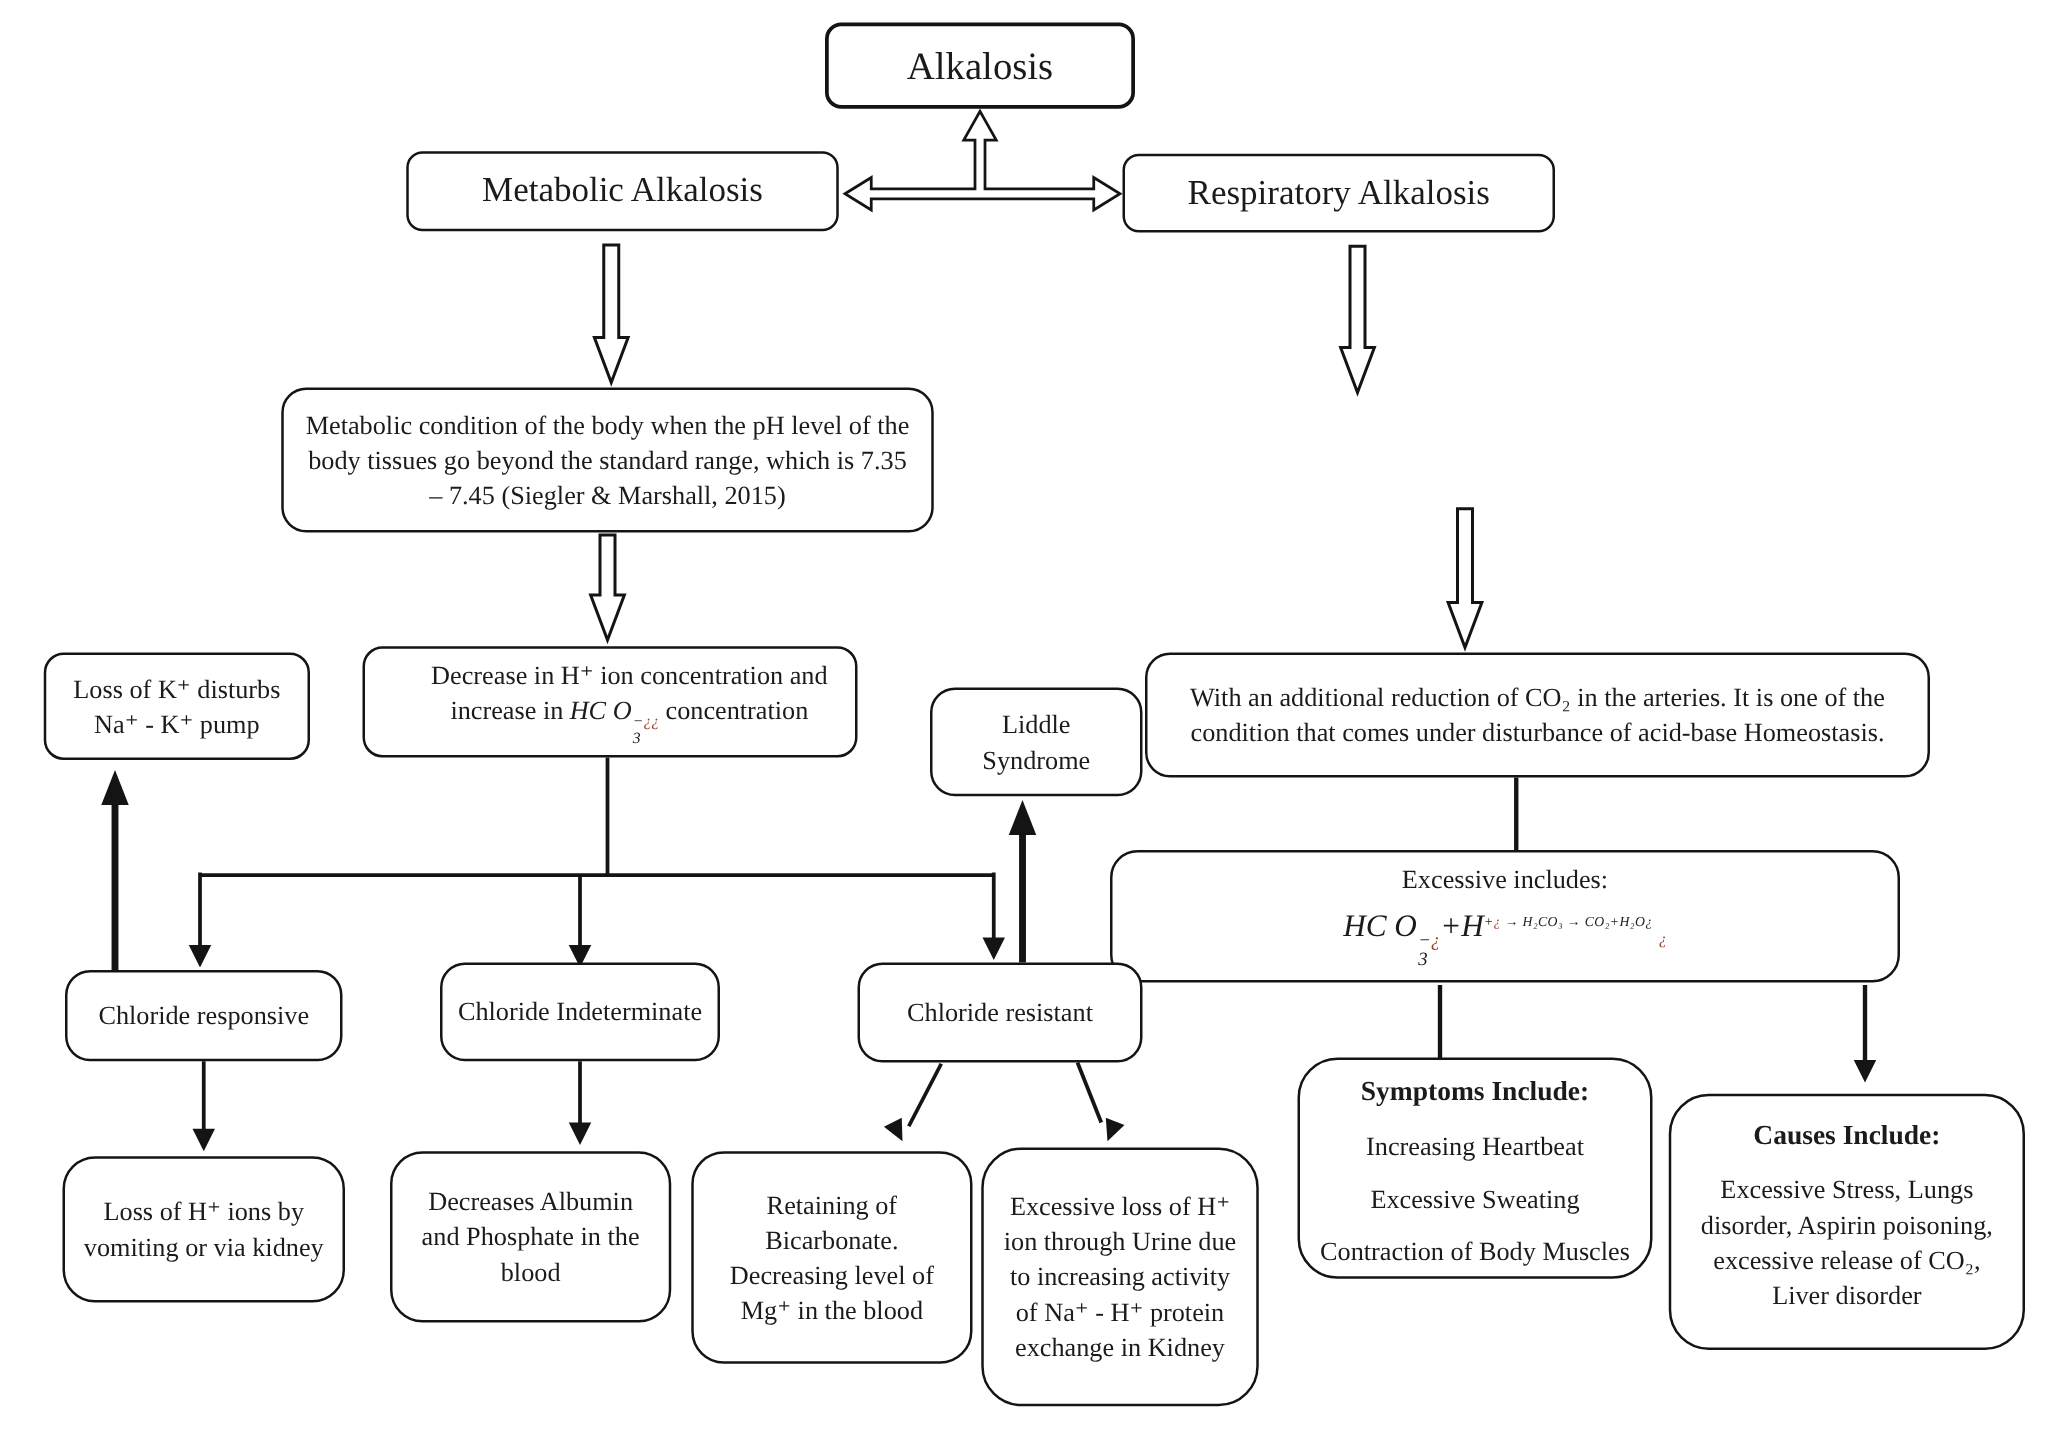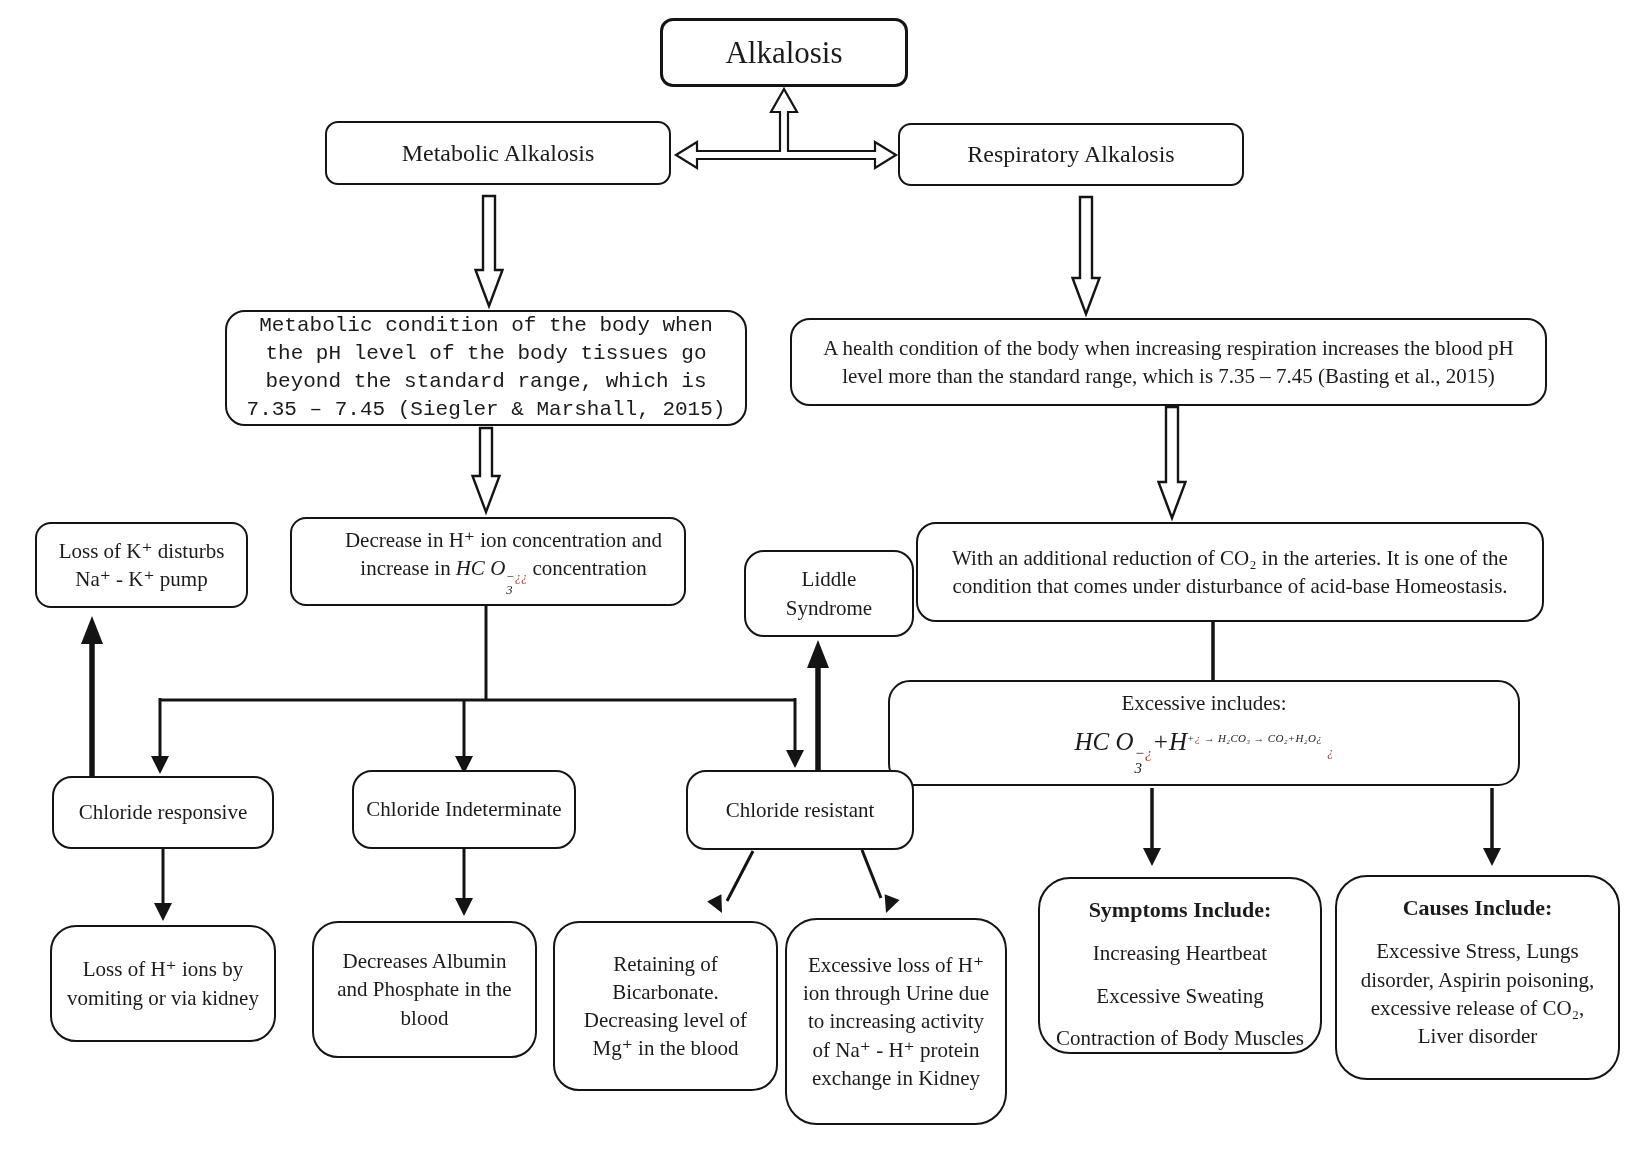"Metabolic Alkalosis" .level2 { font-size: 24px -> 28px }
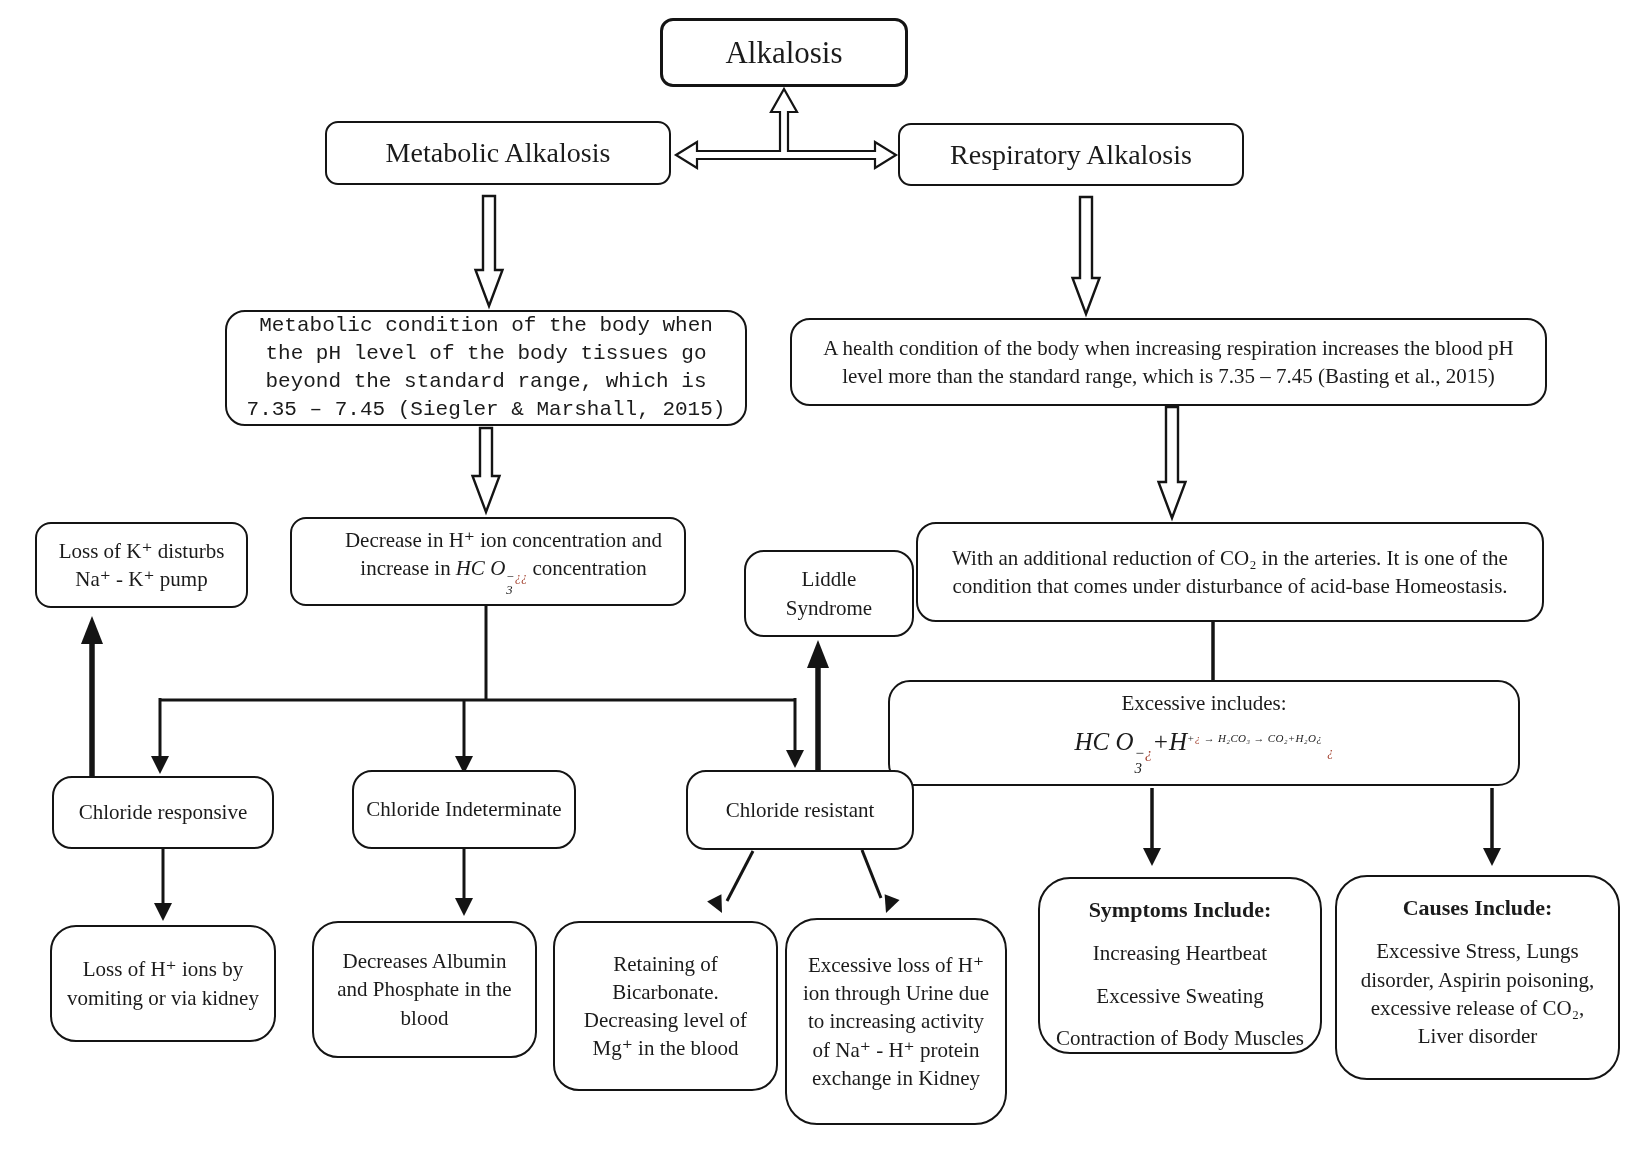"Metabolic condition of the body" div.node { font-family: Liberation Mono, monospace -> none }
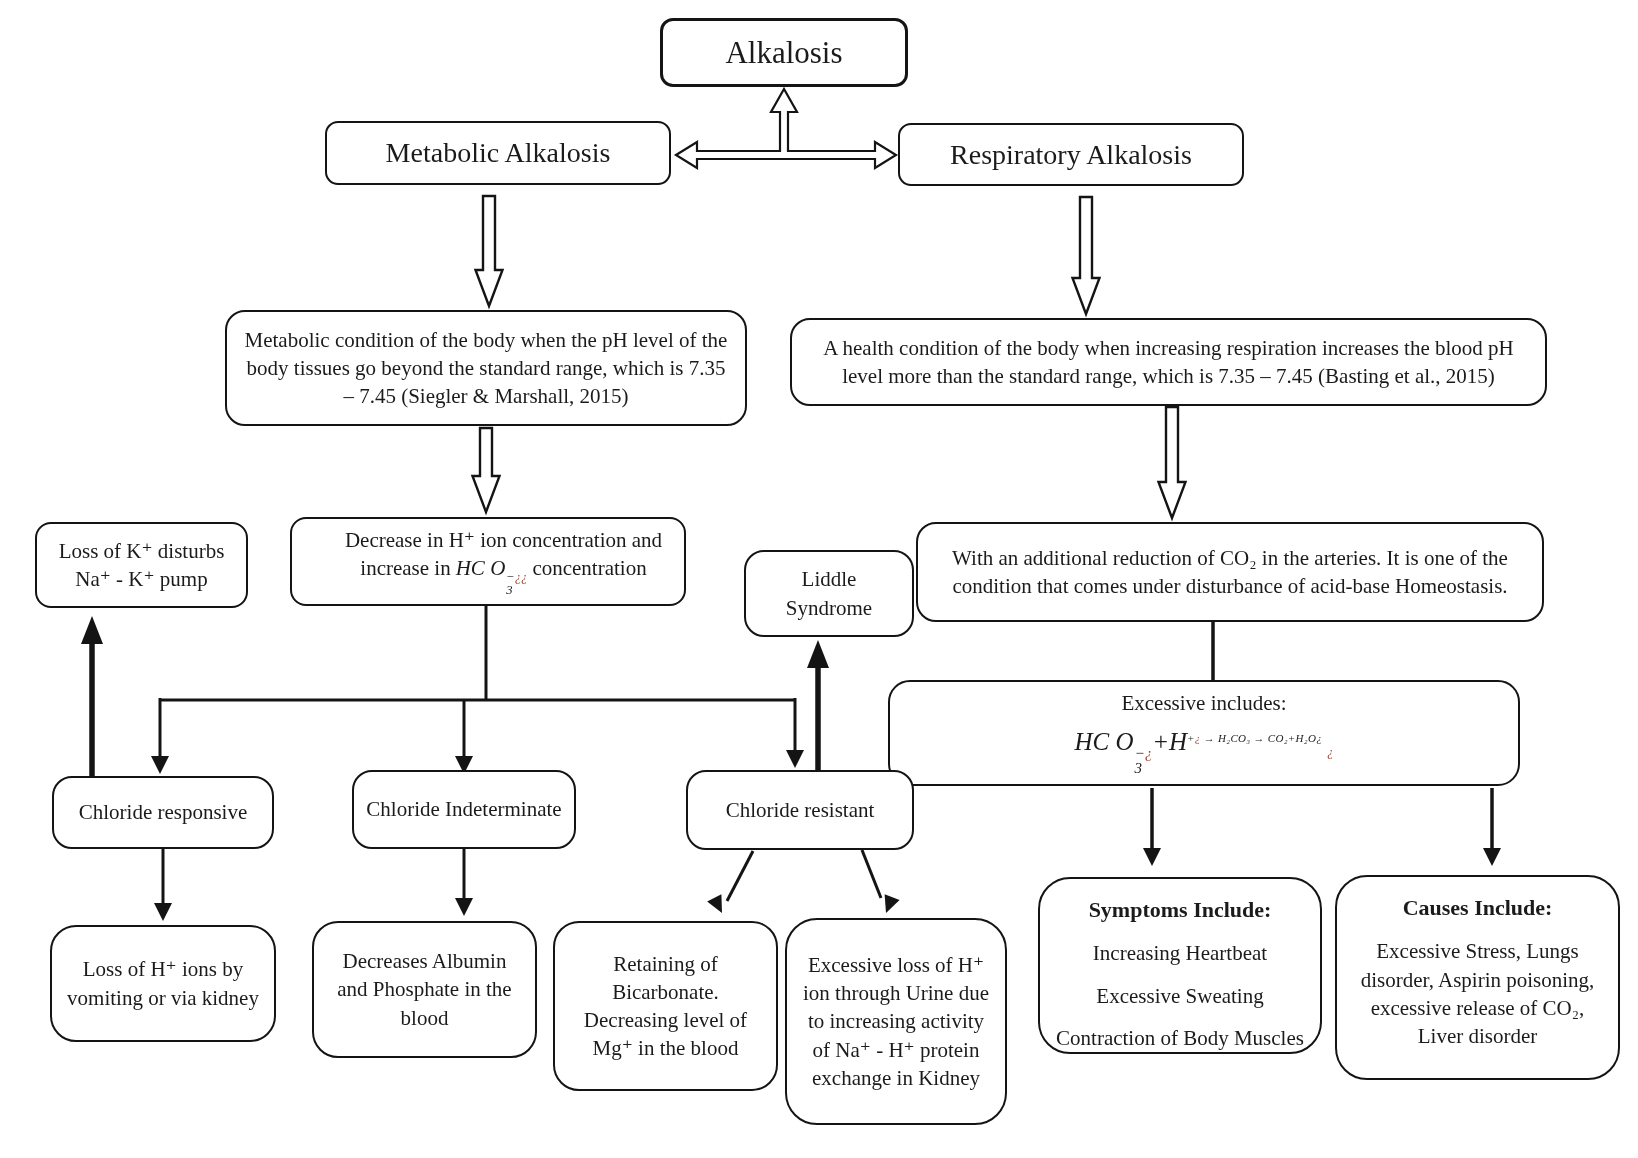"A health condition of the" div.node { html: <div>A health condition of the body when increasing respiration increases the blood pH level more than the standard range, which is 7.35 – 7.45 (Basting et al., 2015)</div> -> none }
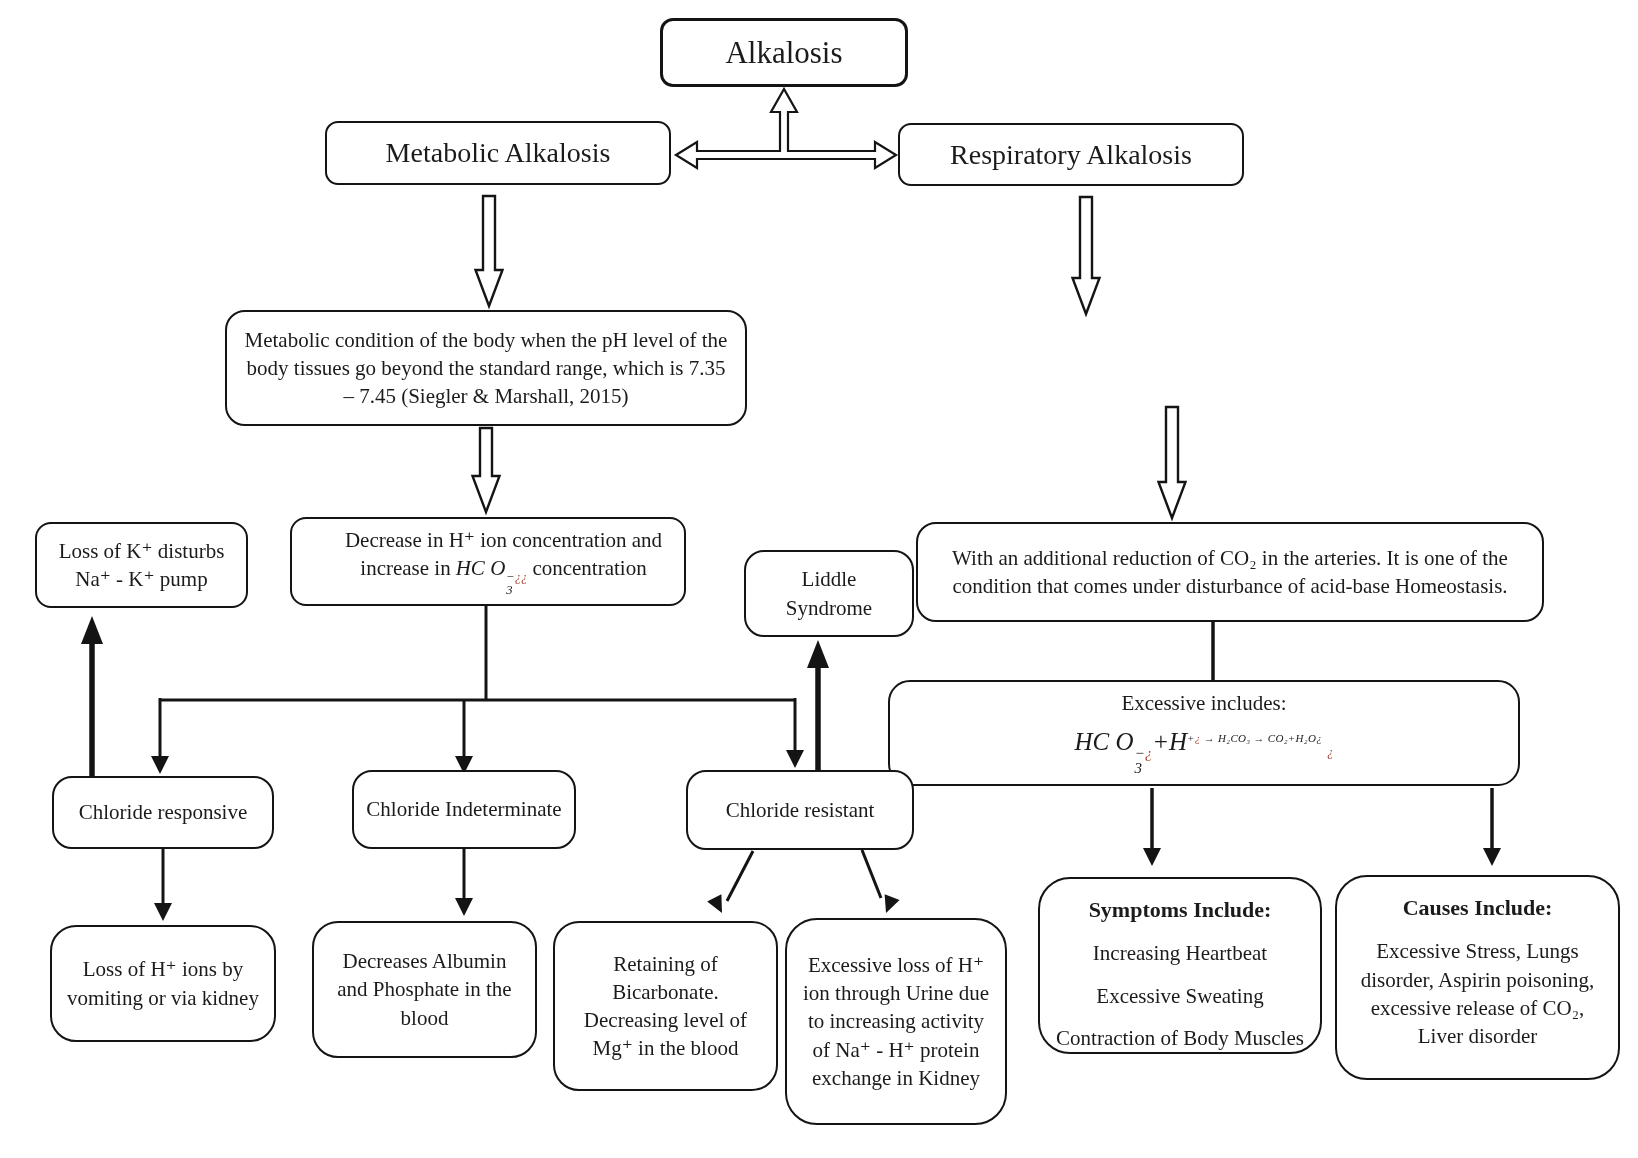"Symptoms Include:" div.node { justify-content: space-between -> flex-end; top: 877px -> 846px }
